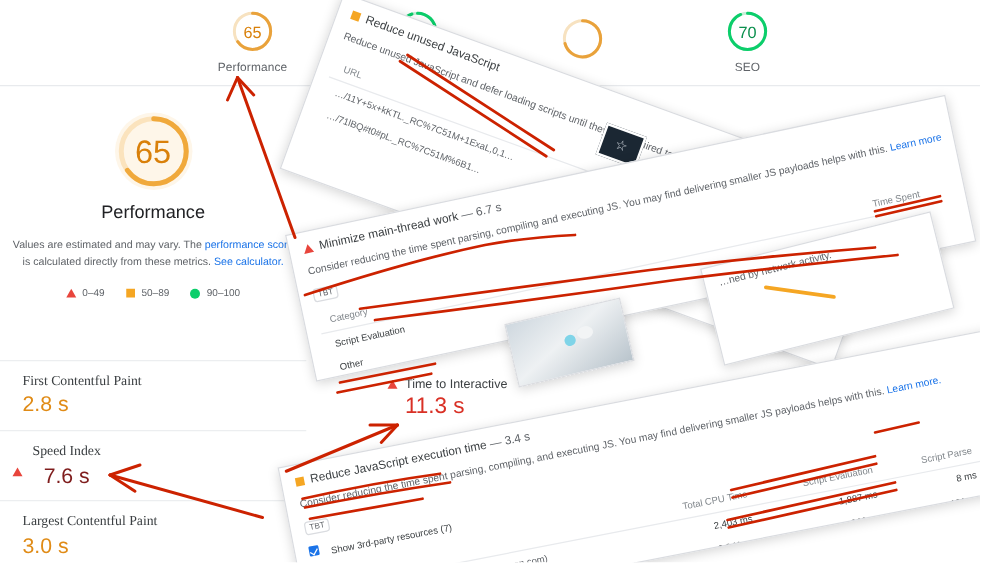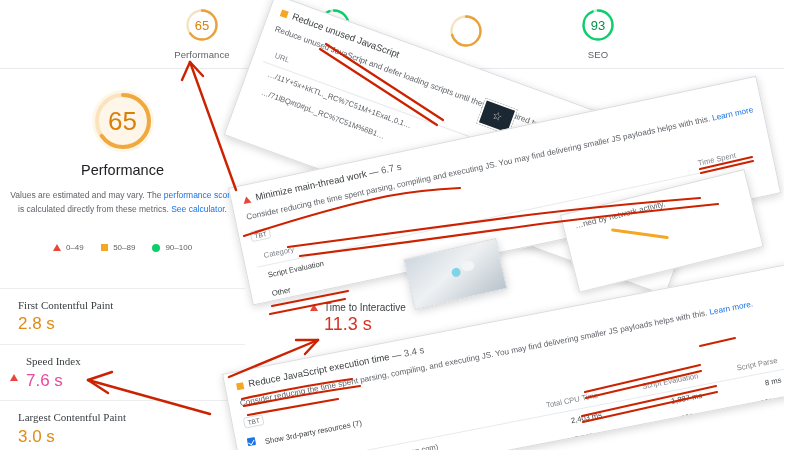"93" span.num { text: 93 -> 70 }
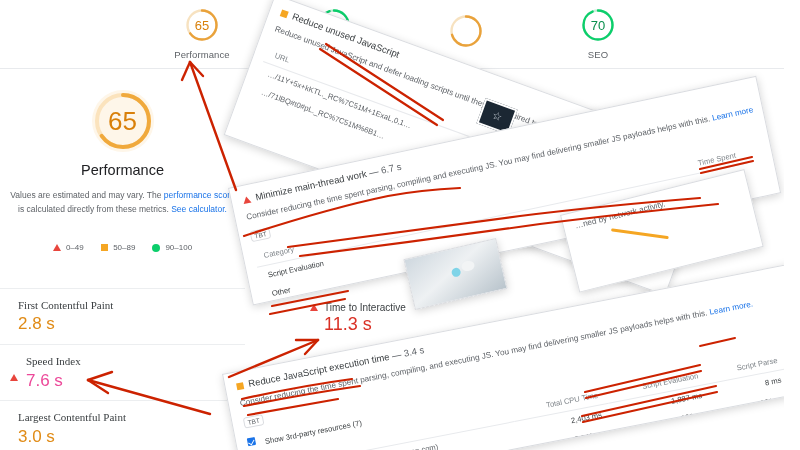"0–49" .legend { margin-top: 27px -> 14px }
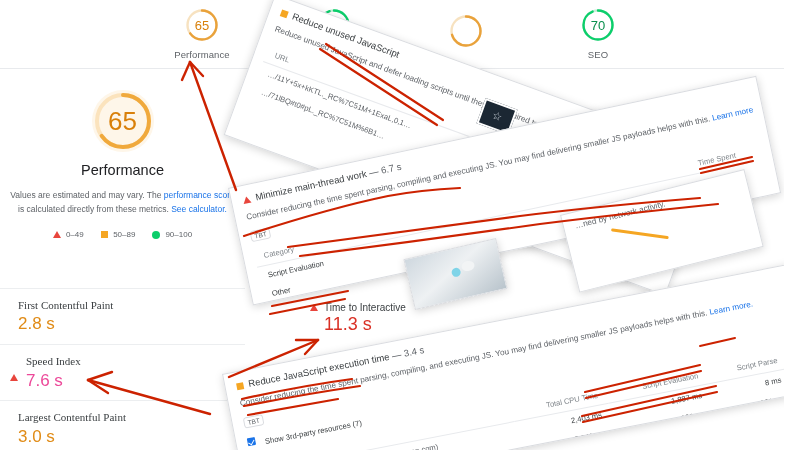"7.6 s" .m-val.red { color: #ec4899 -> #7f1d1d; text-align: none -> center }
